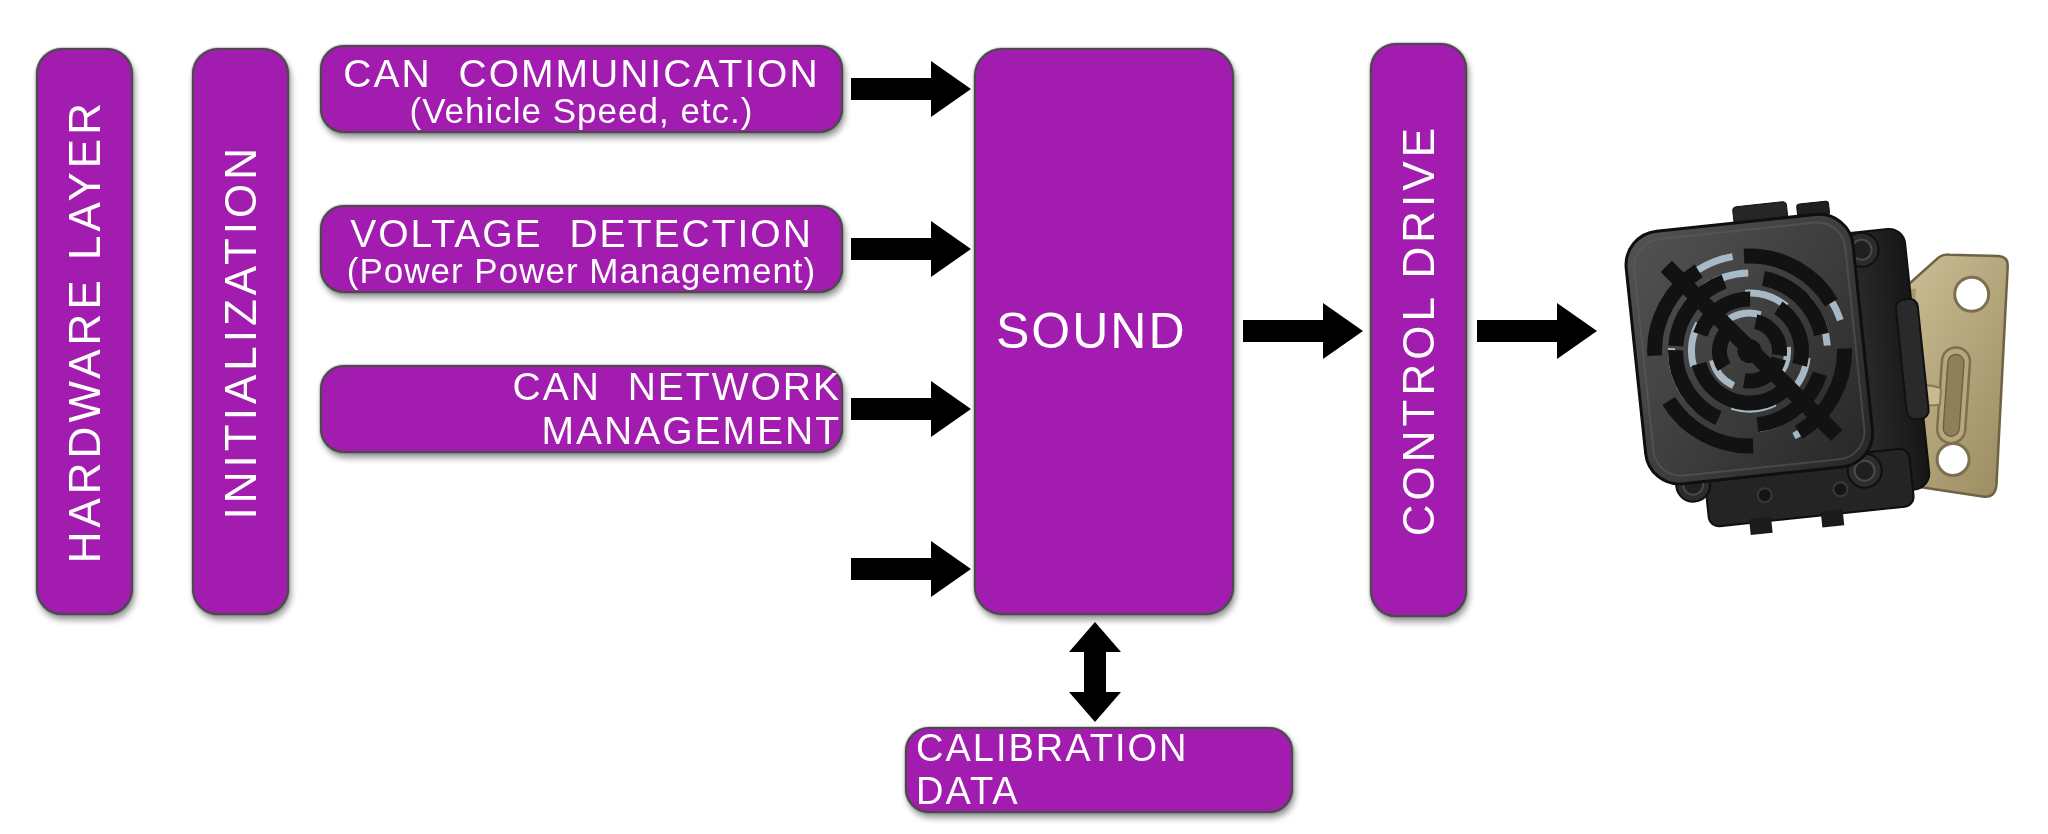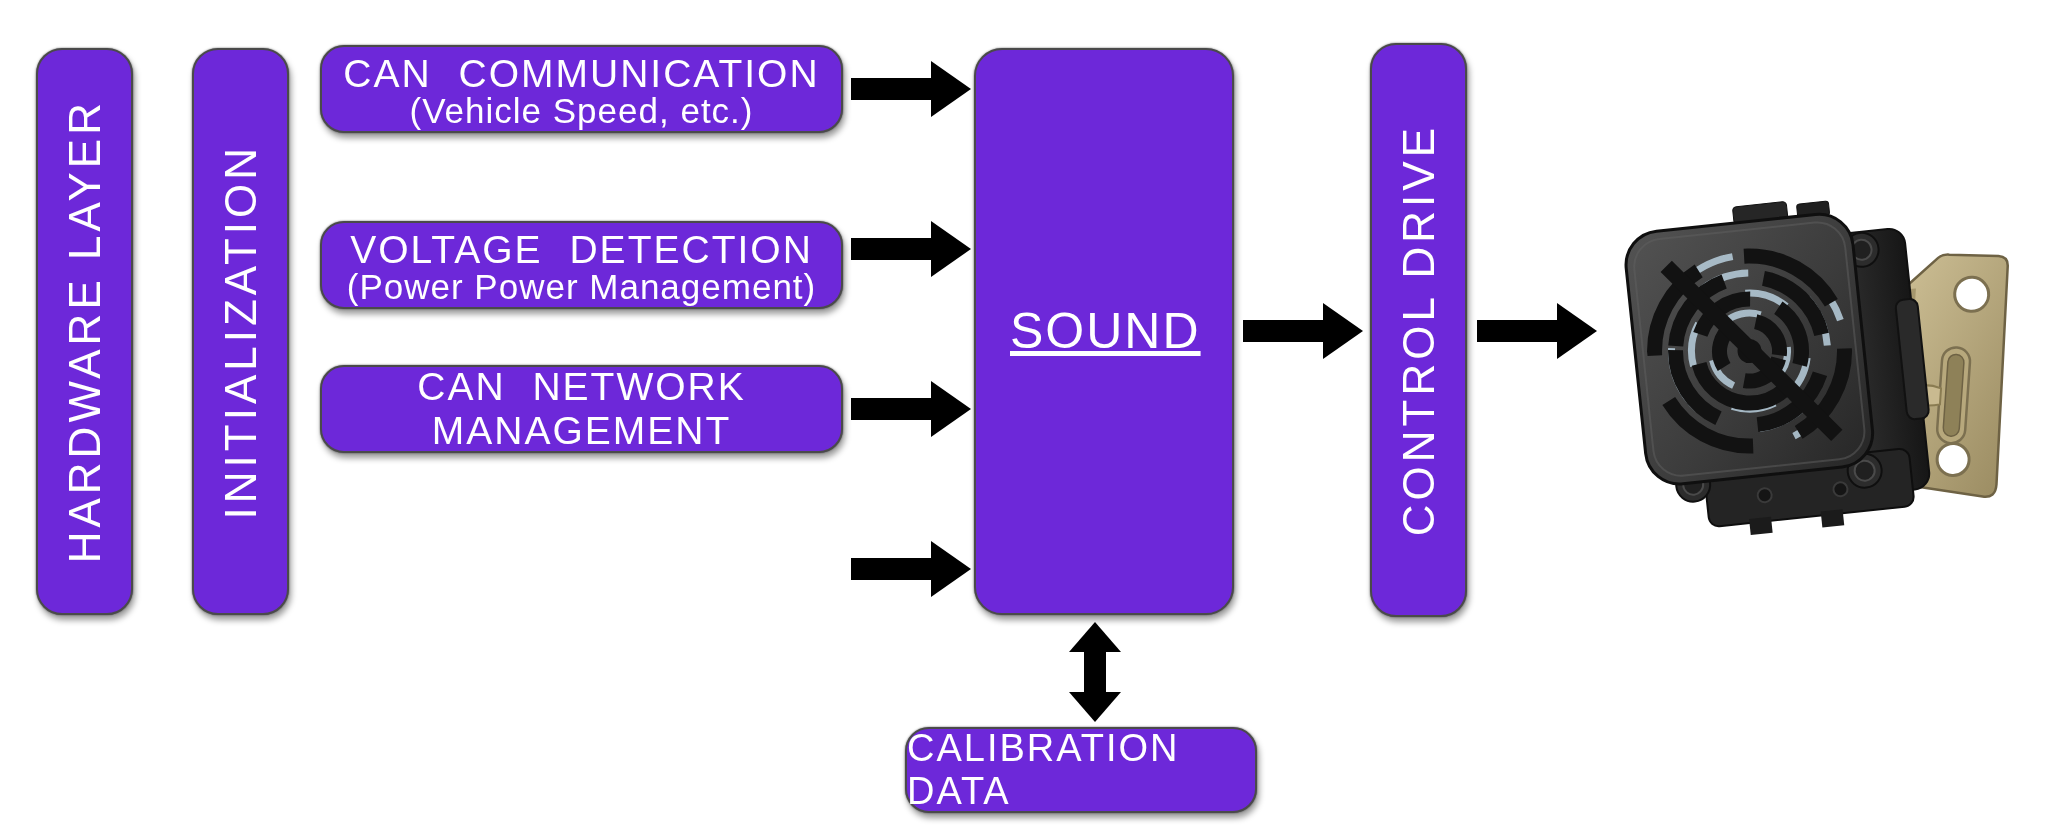"CAN COMMUNICATION" .blk { background: #6d28d9 -> #a21caf }
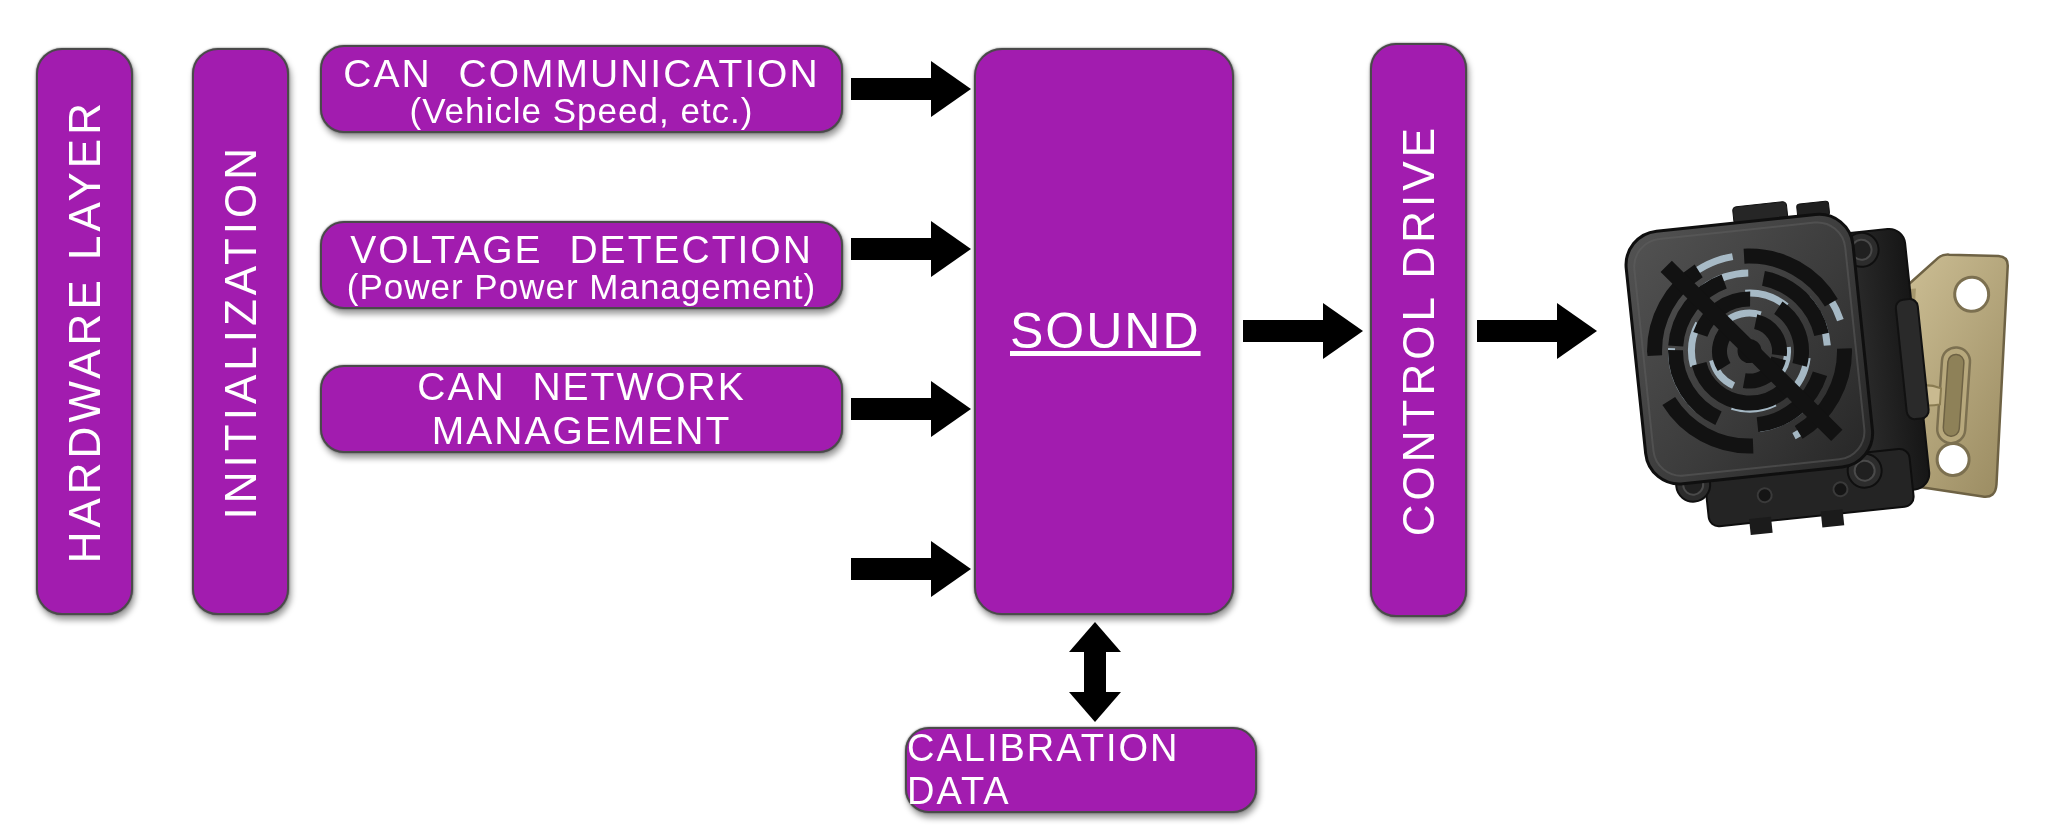"VOLTAGE DETECTION" div.blk { margin-top: 16px -> none }
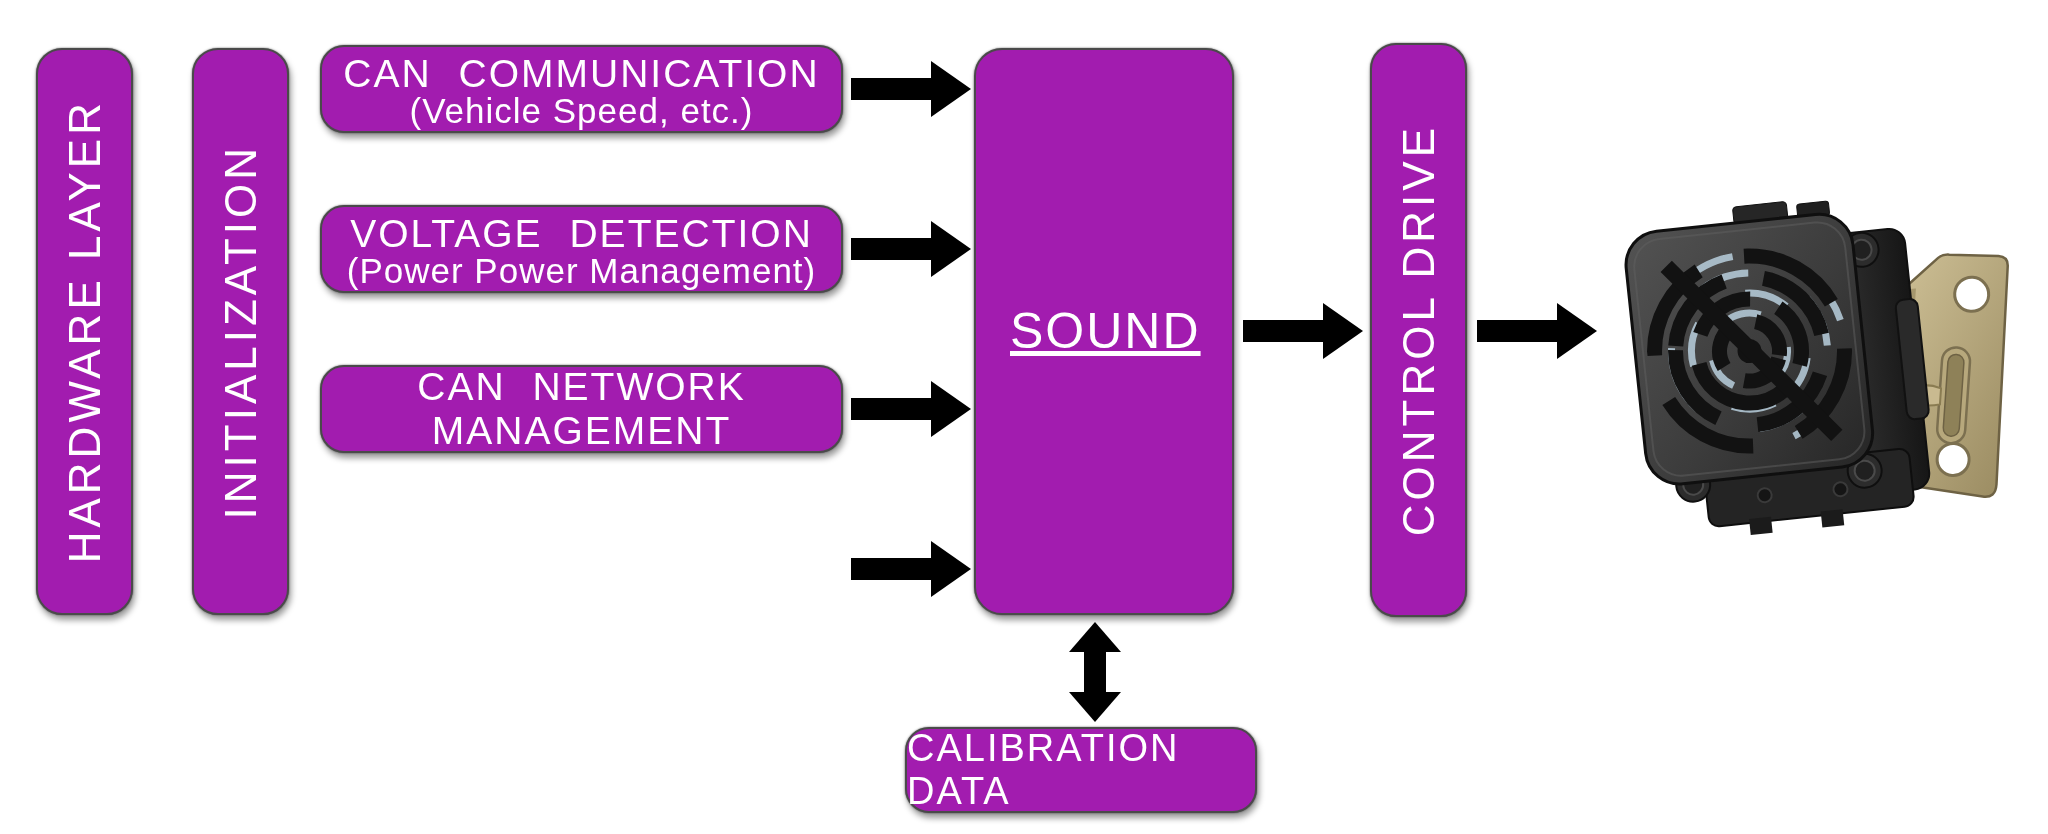"SOUND" .logic { padding-left: 34px -> 20px; text-decoration: underline -> none }
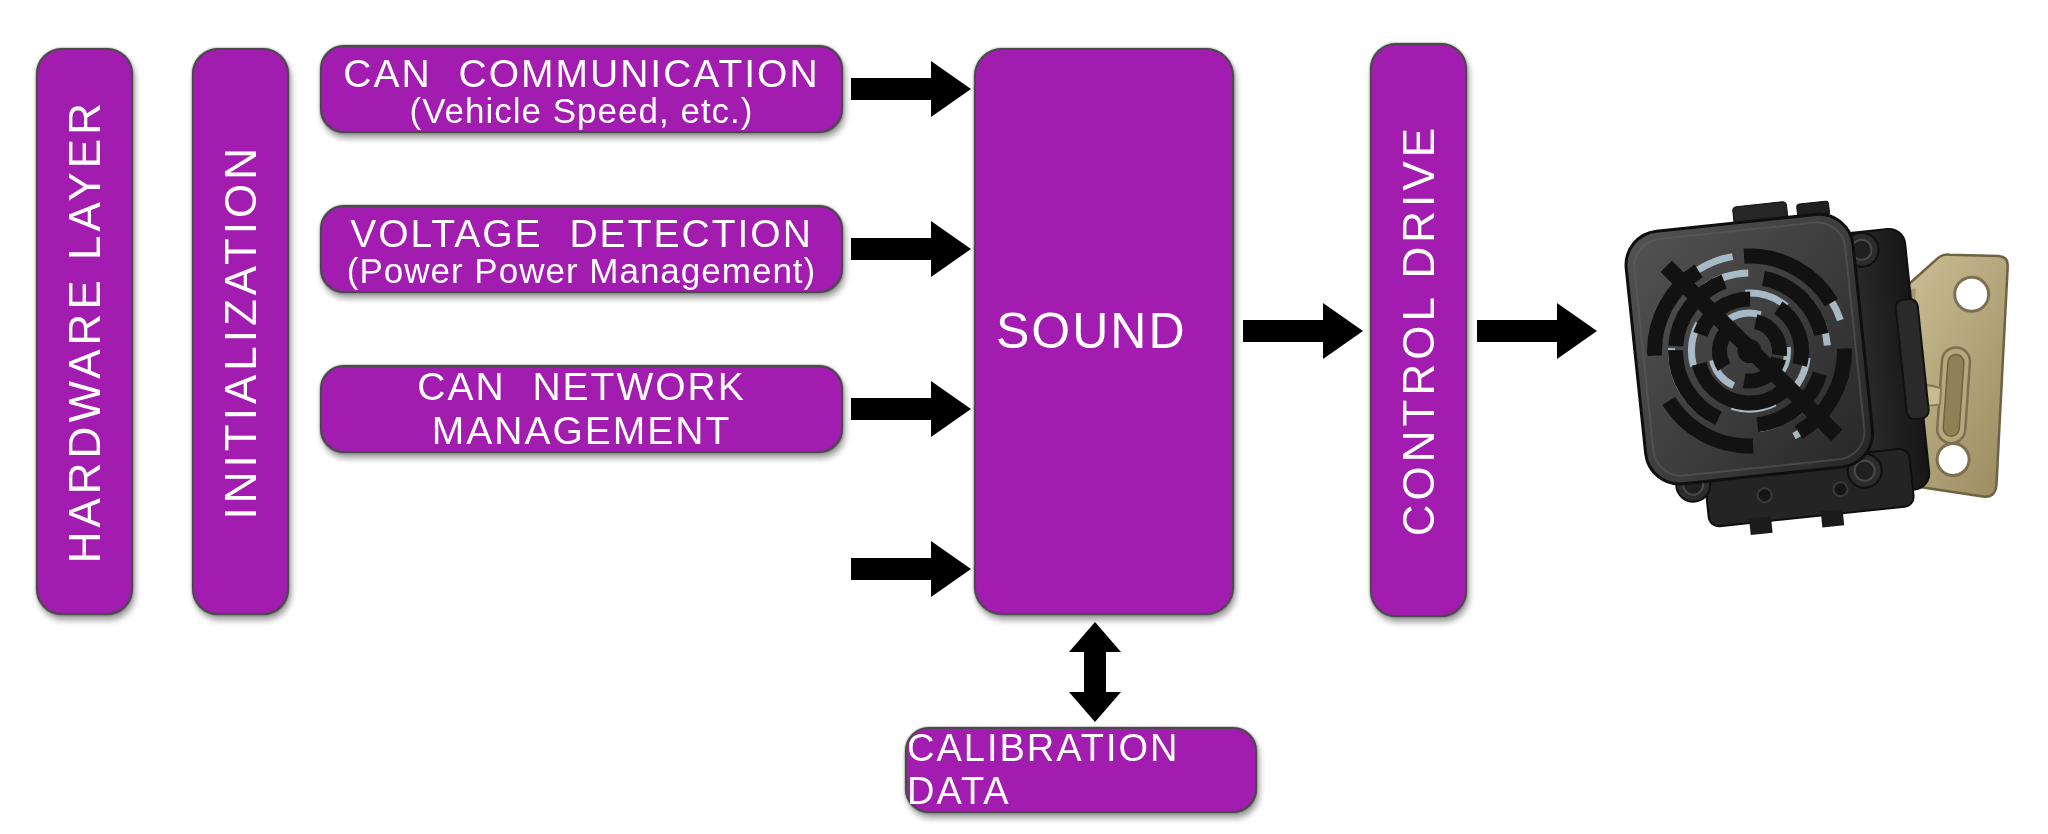"CAN NETWORK" div.blk { align-items: none -> flex-end }
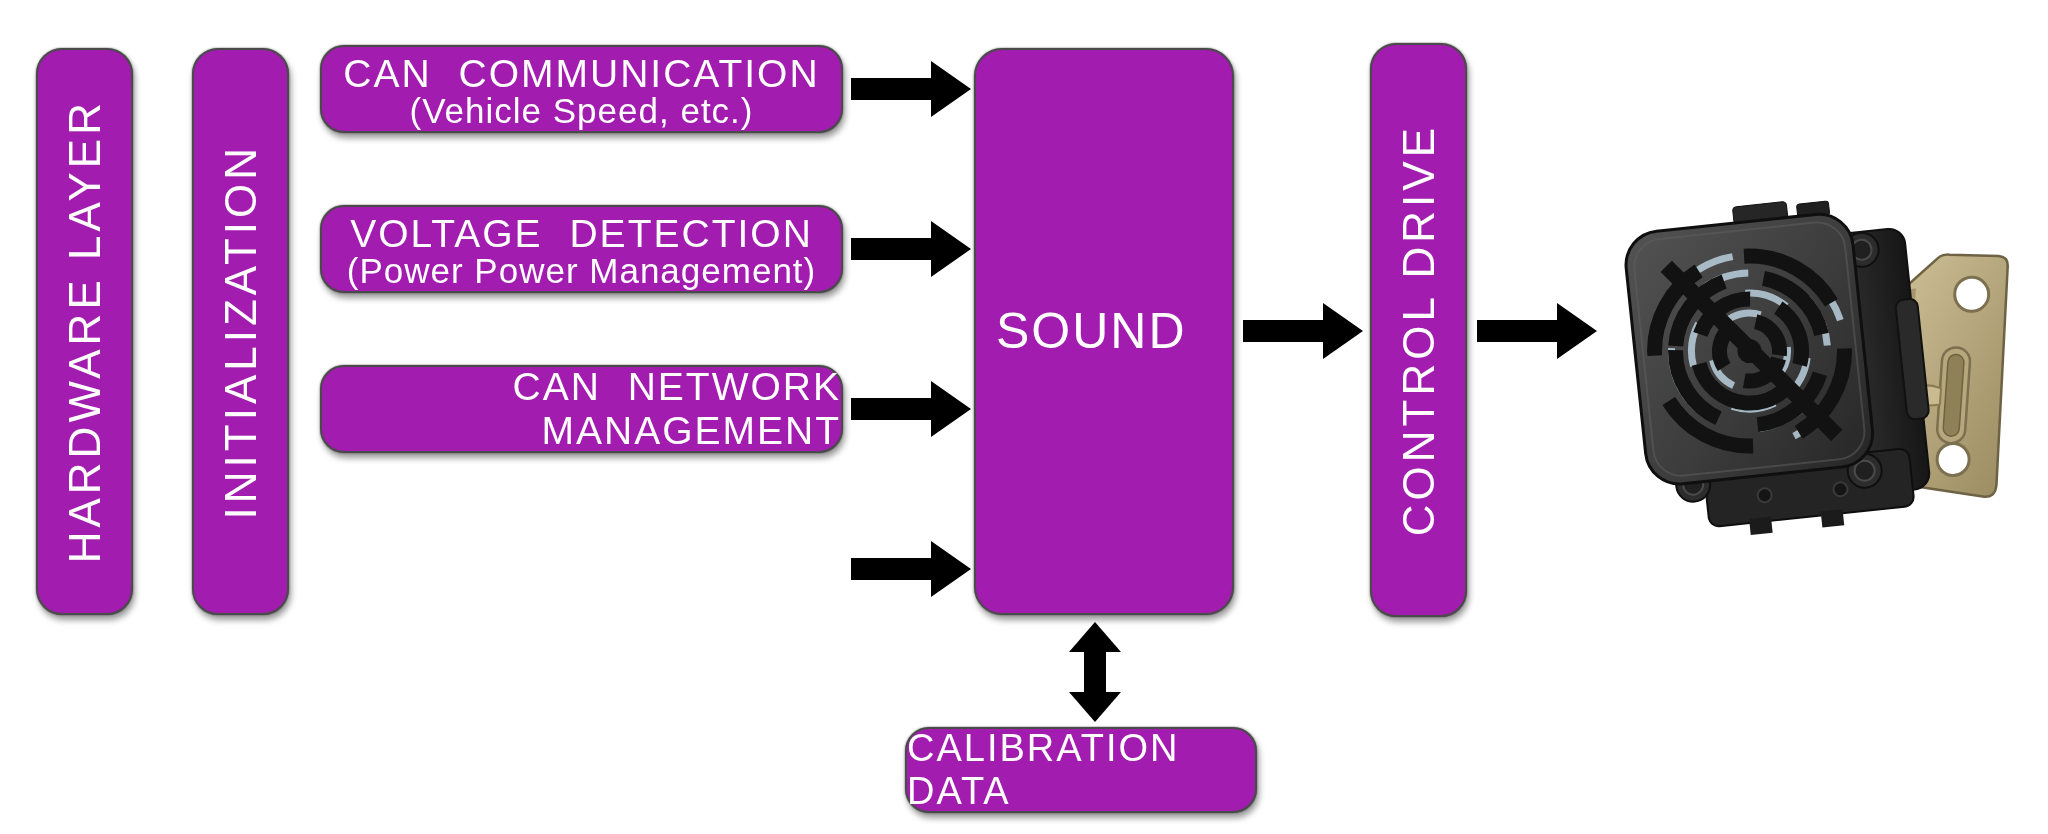"CALIBRATION DATA" div.blk { padding-left: none -> 9px; width: 352px -> 388px }
